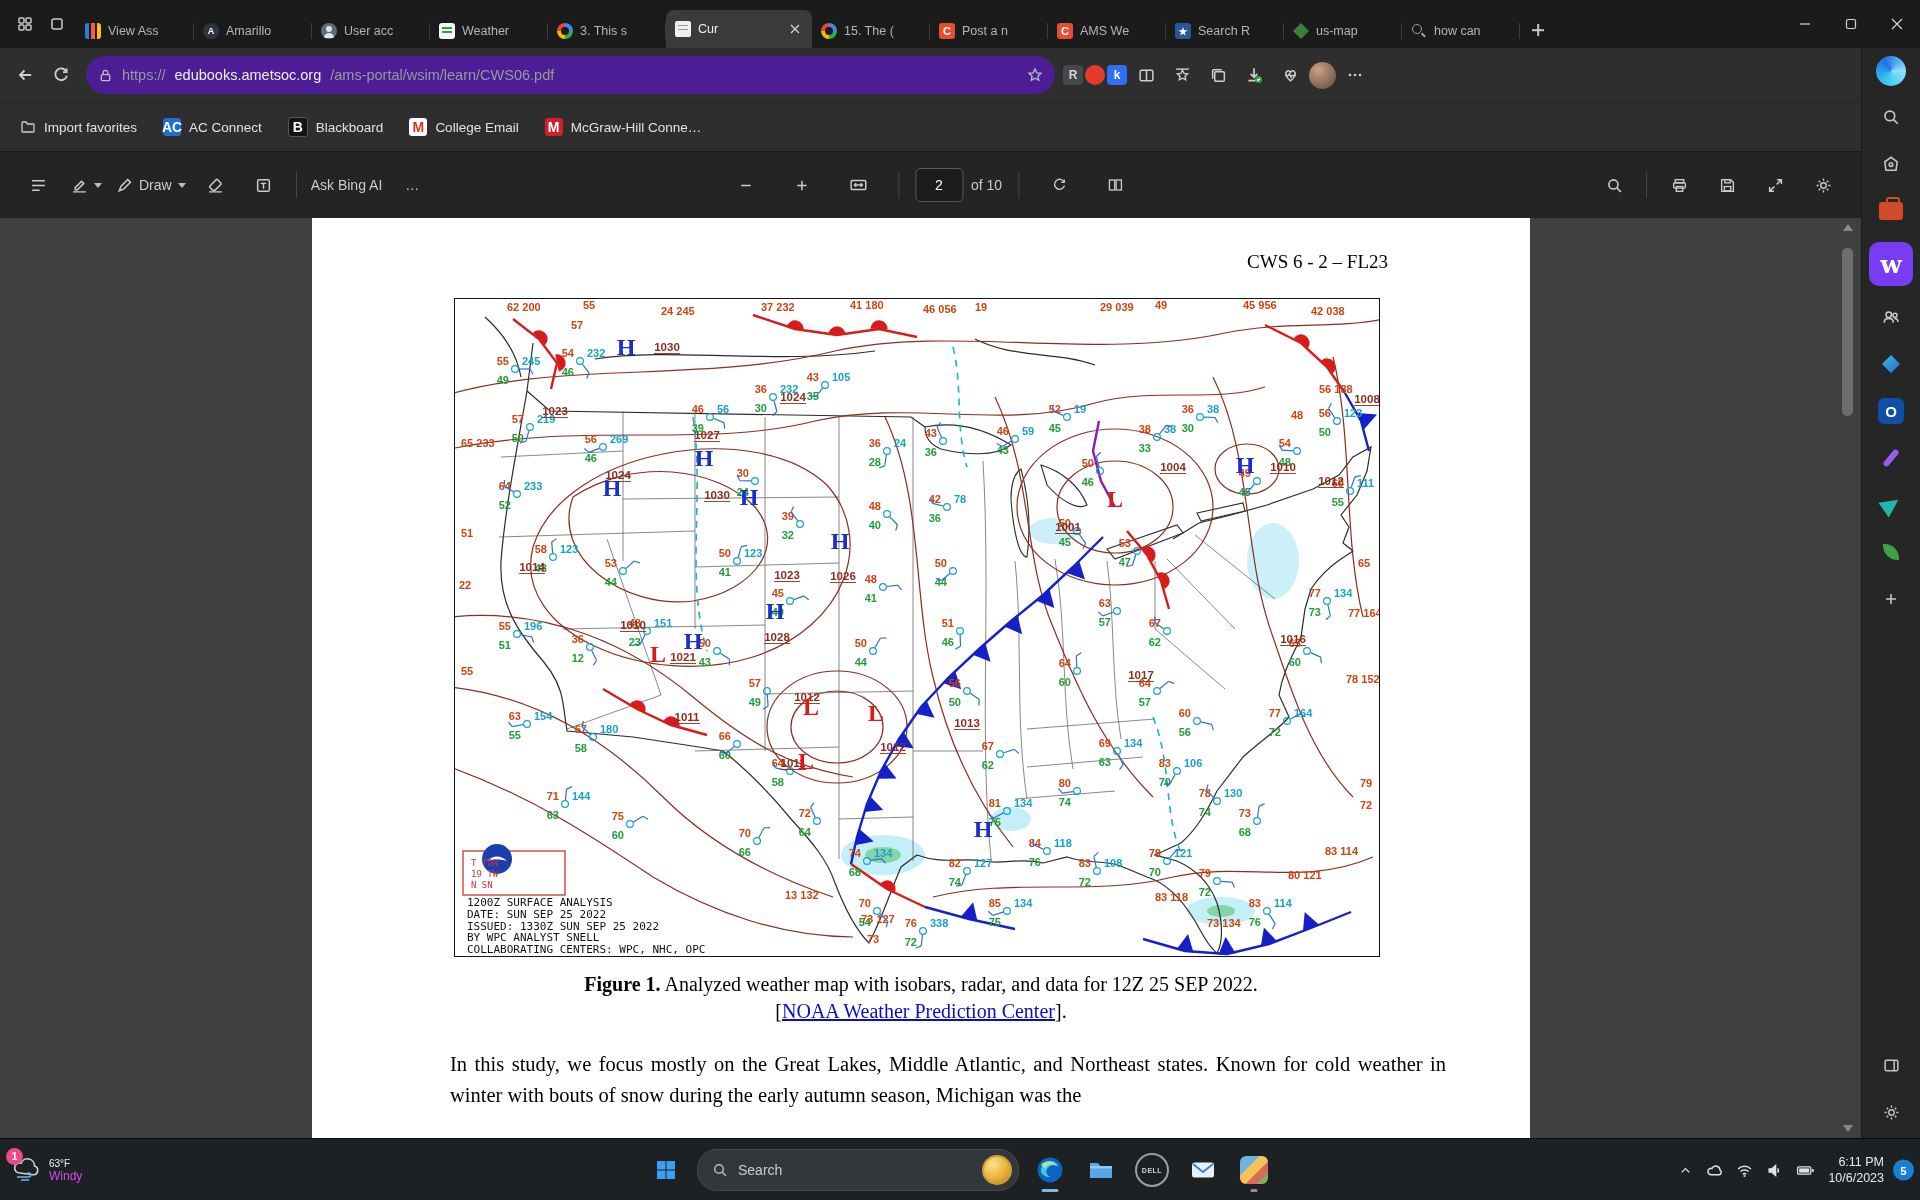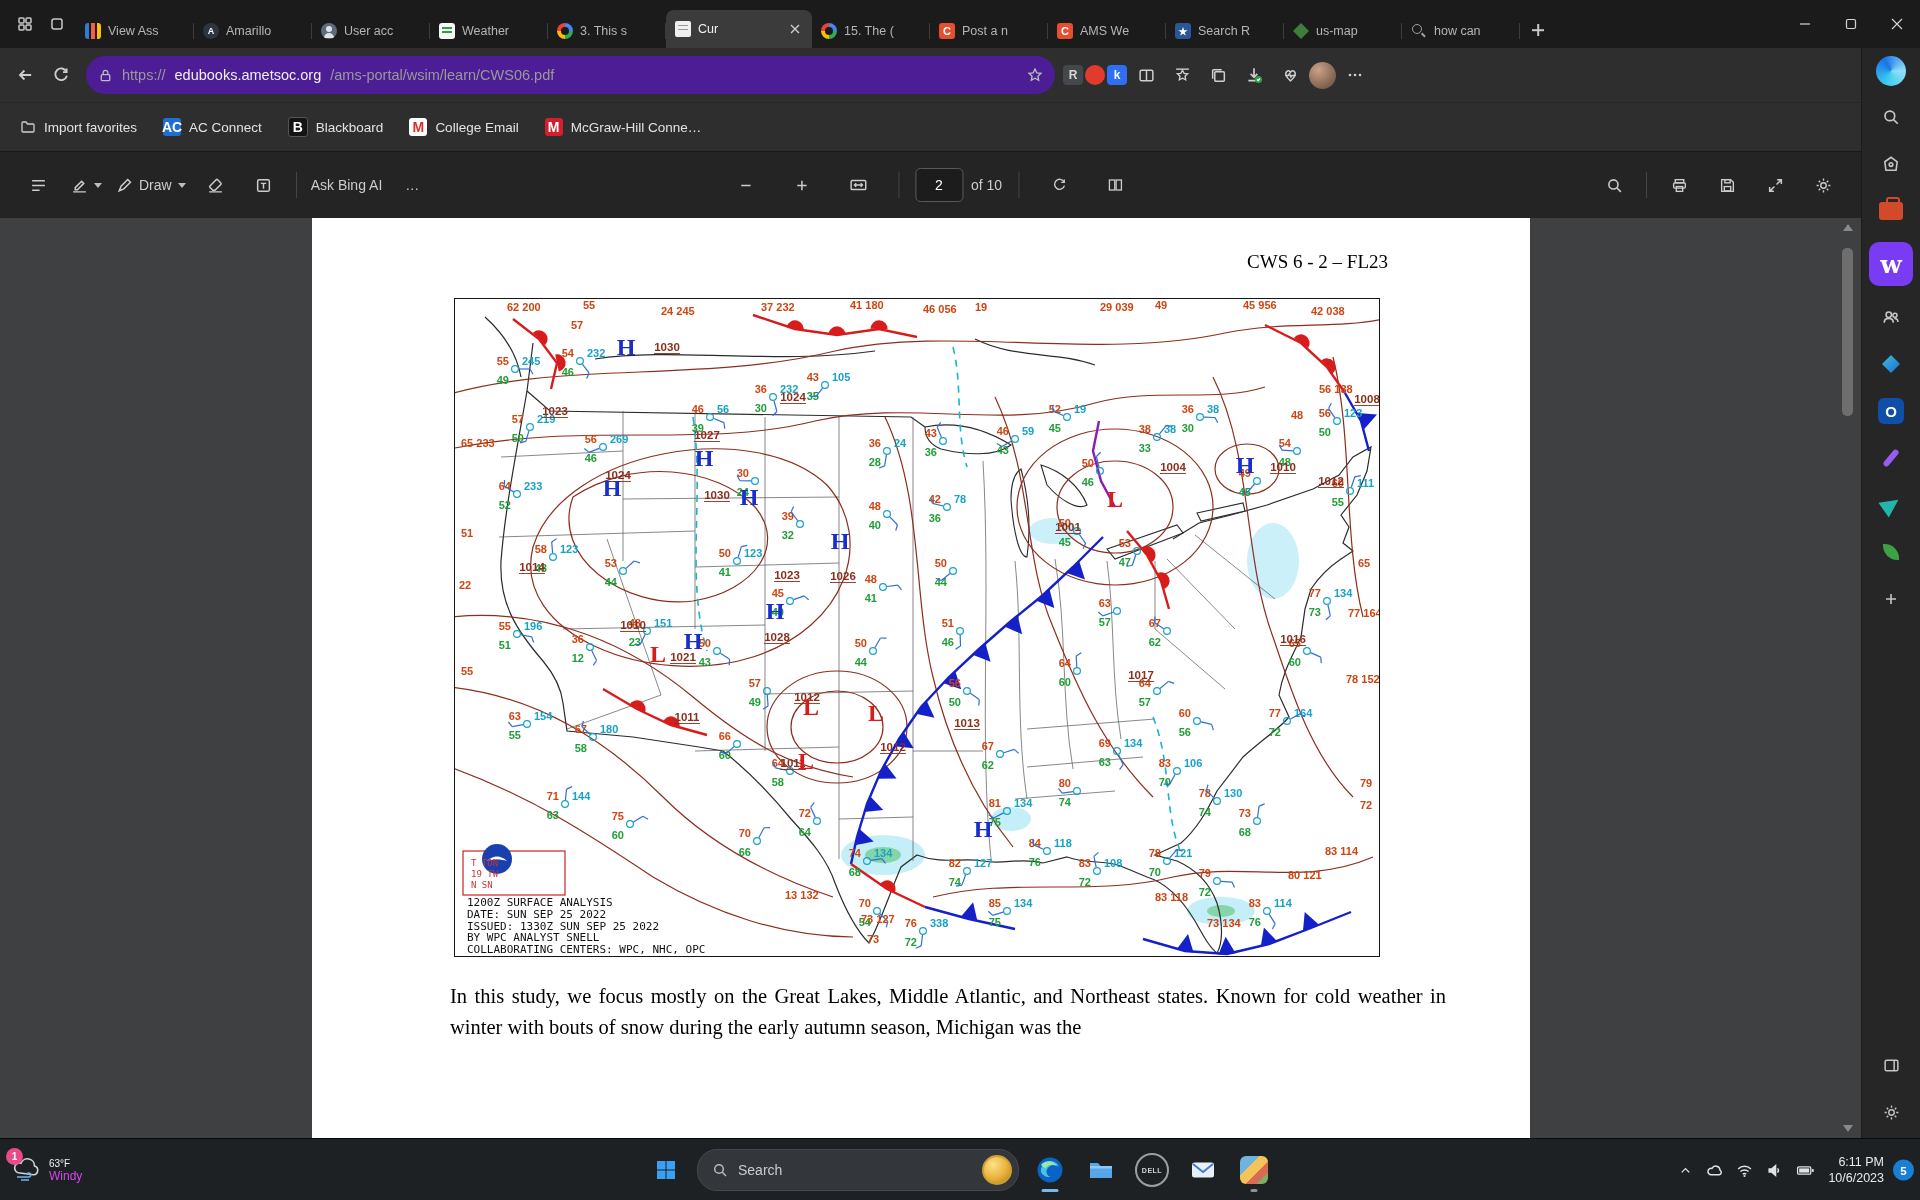"Figure 1. Analyzed weather map" div.caption { html: none -> <div> <span>Figure 1.</span><span> Analyzed weather map with isobars, radar, and data for 12Z 25 SEP 2022.</span><br> <span>[</span><span>NOAA Weather Prediction Center</span><span>].</span> </div> }
